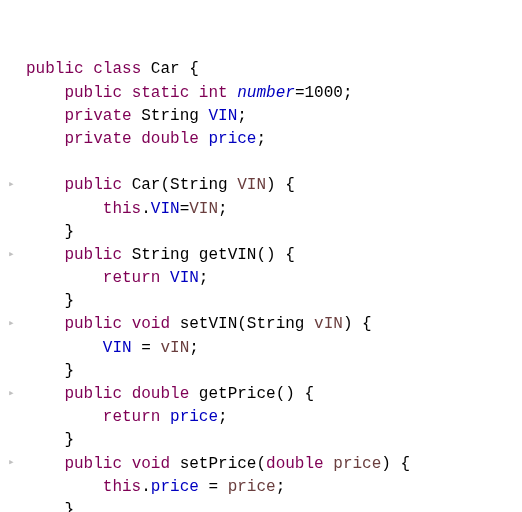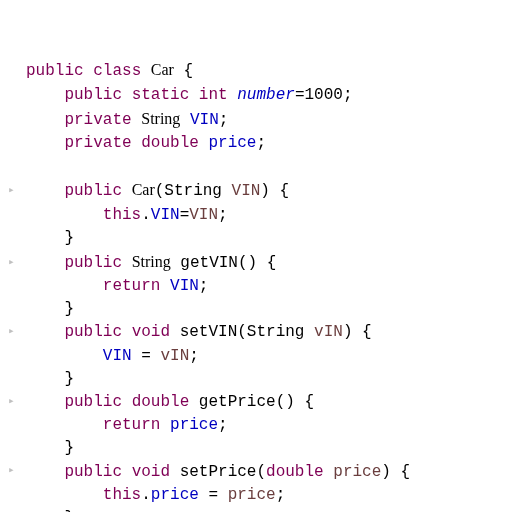"Car" .type { font-family: Liberation Serif, serif -> none }
